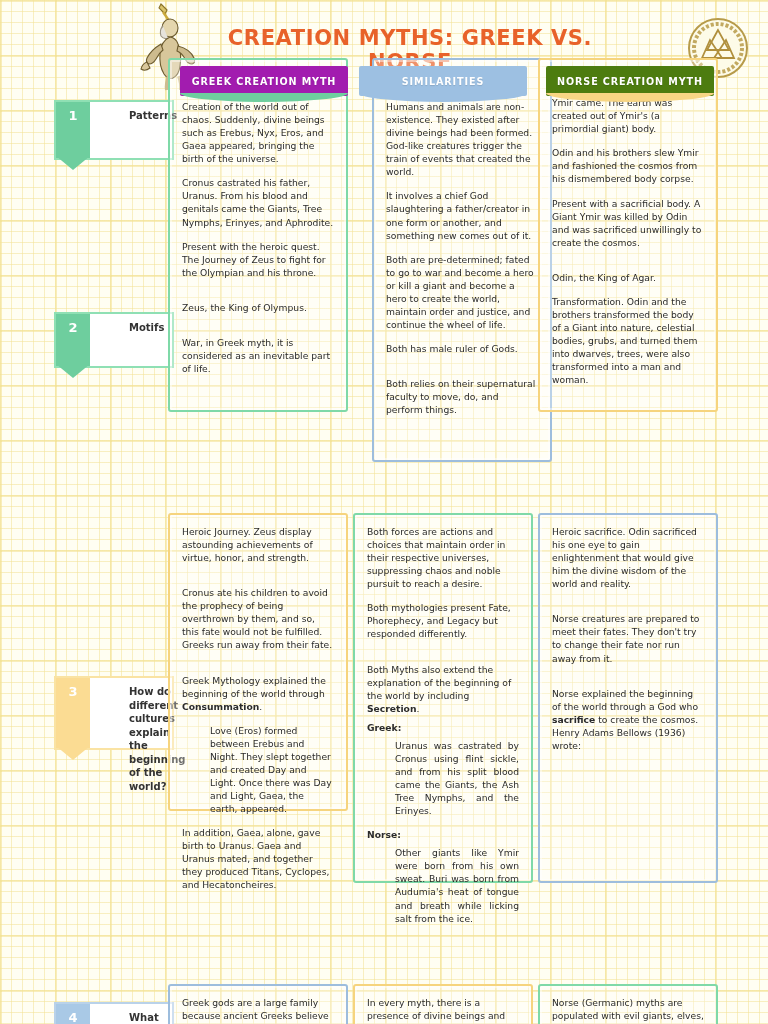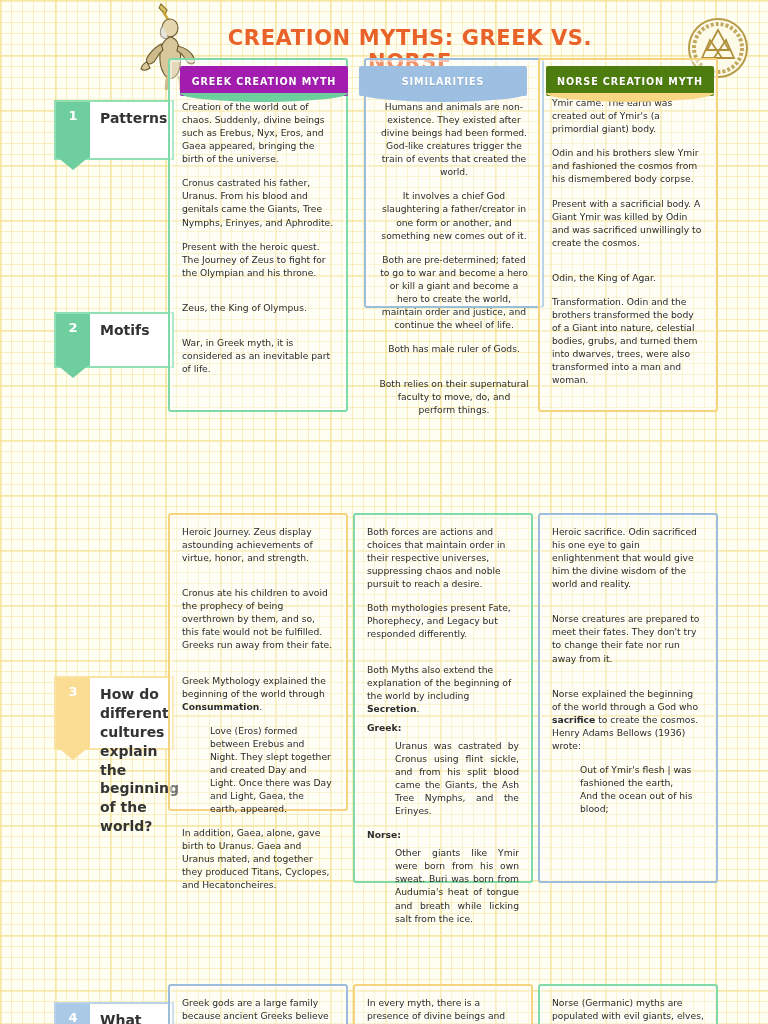"Humans and animals are non-existence." div.card { height: 250px -> 404px; left: 364px -> 372px; text-align: center -> none }
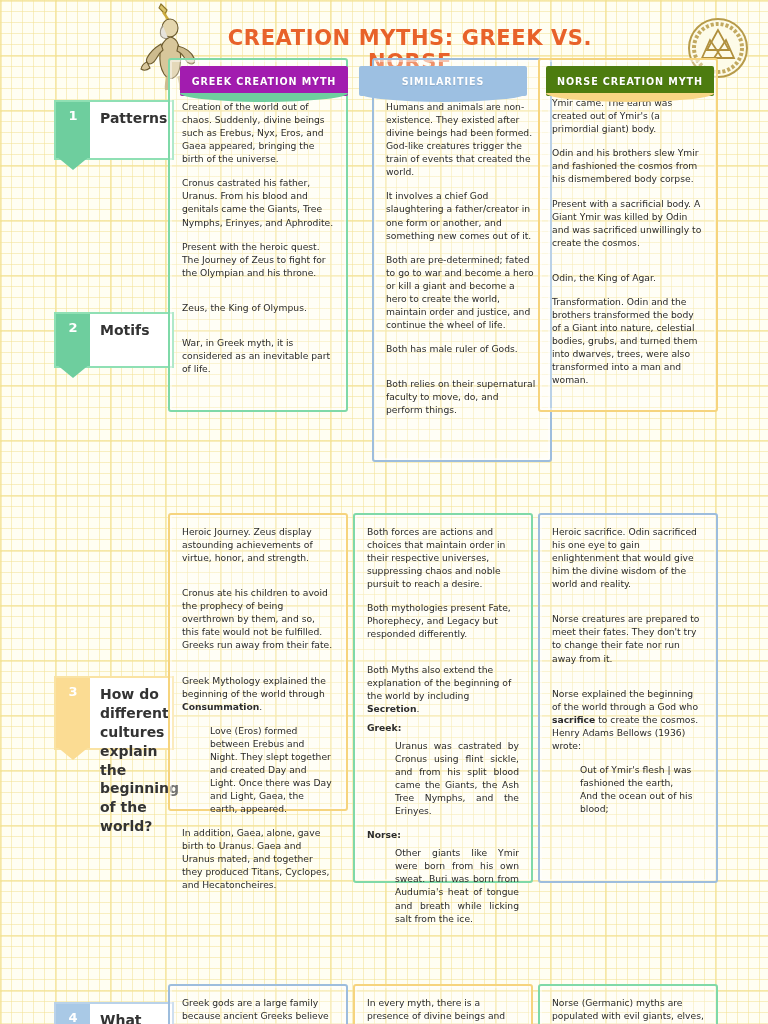"Patterns" .rowlabel .txt { font-size: 14px -> 10px; margin-left: none -> 29px }
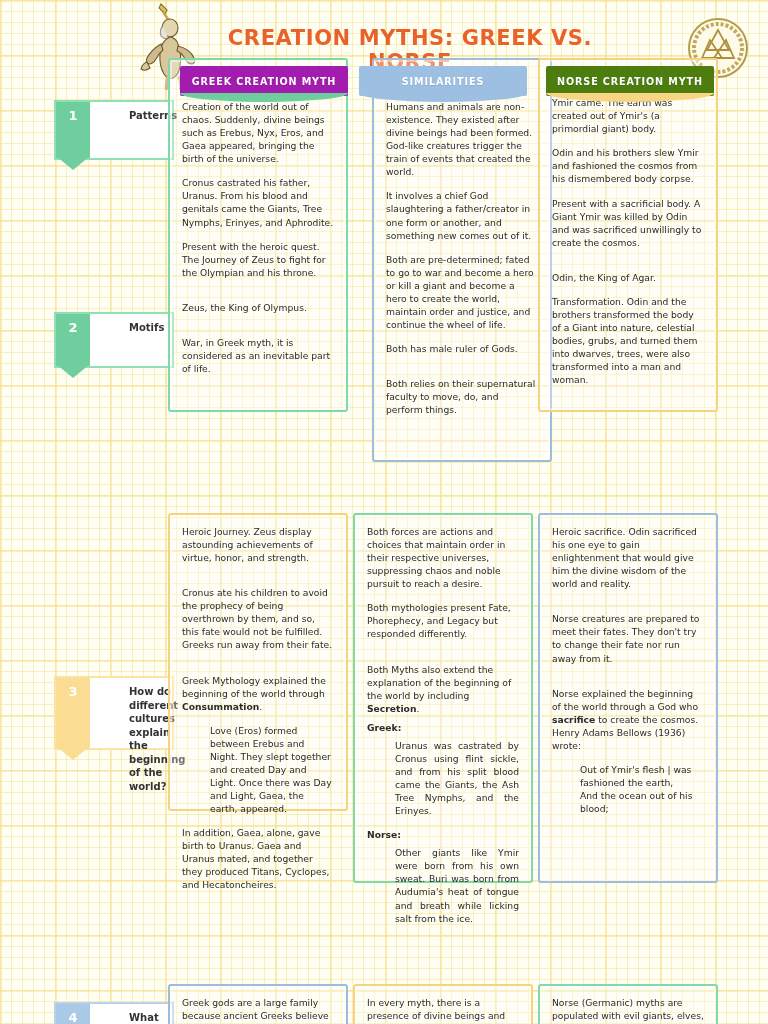"Out of Ymir's flesh |" p.indent { html: <p>Out of Ymir's flesh | was fashioned the earth, And the ocean out of his blood;</p> -> none }
